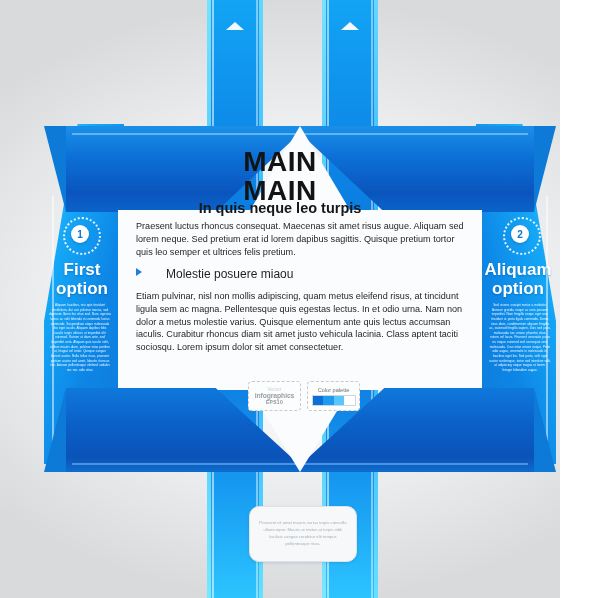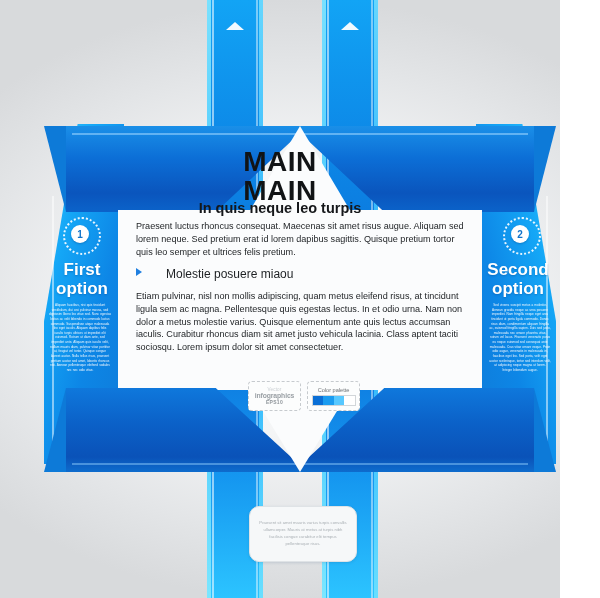"Second" div { text: Second -> Aliquam }
